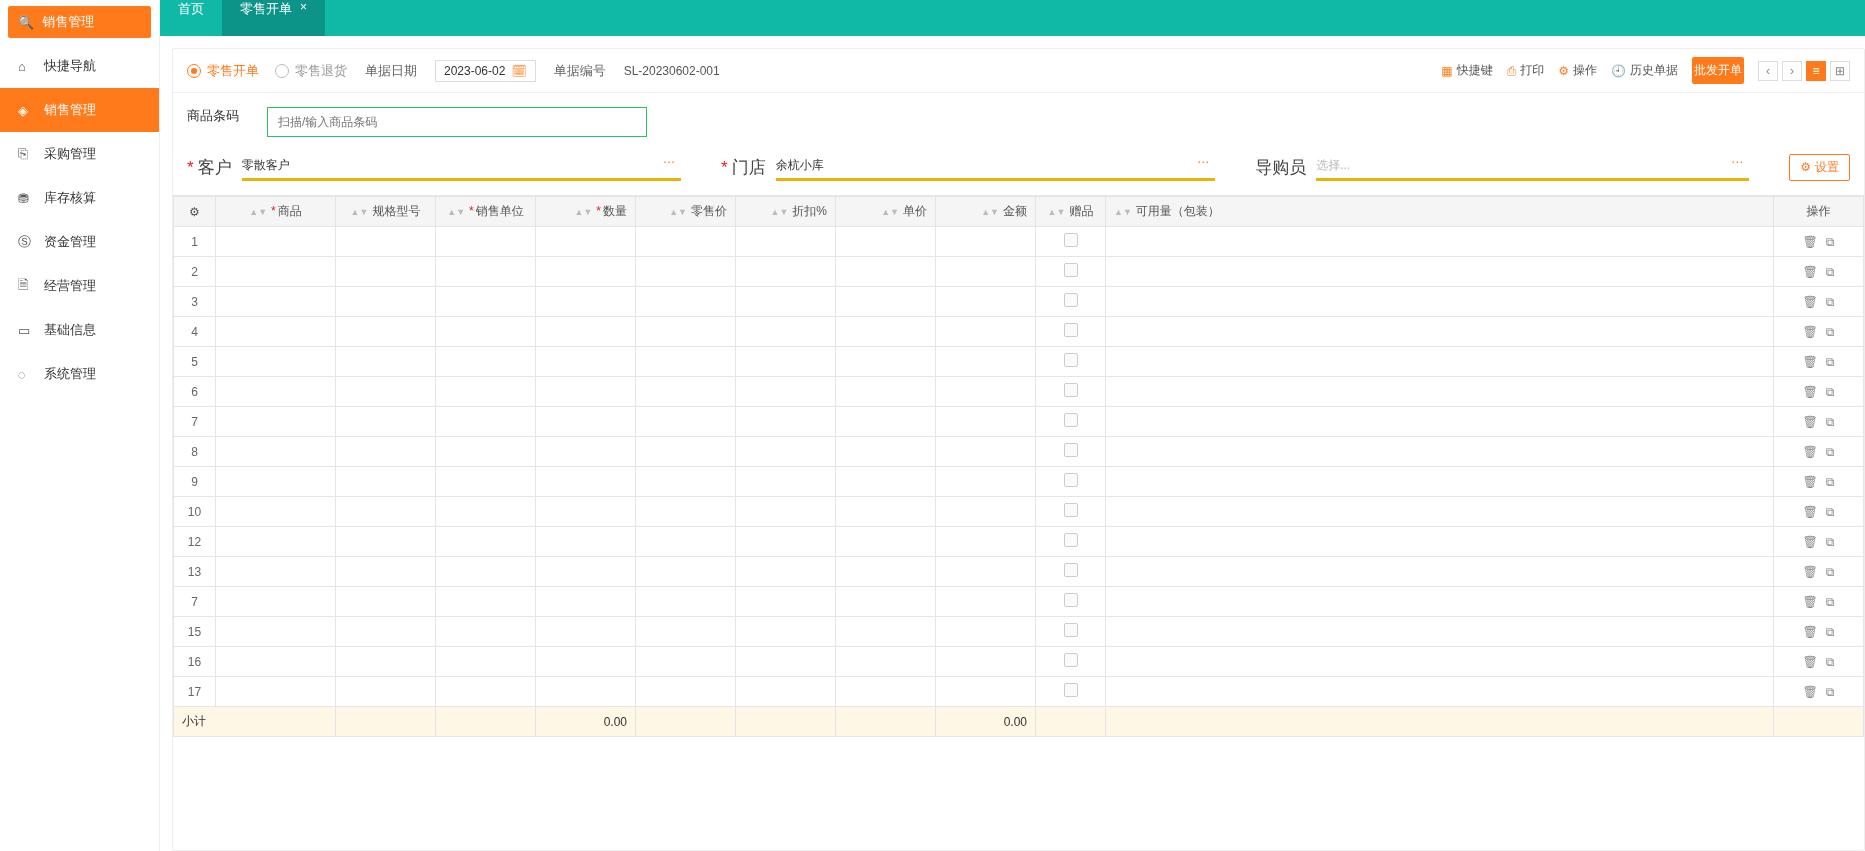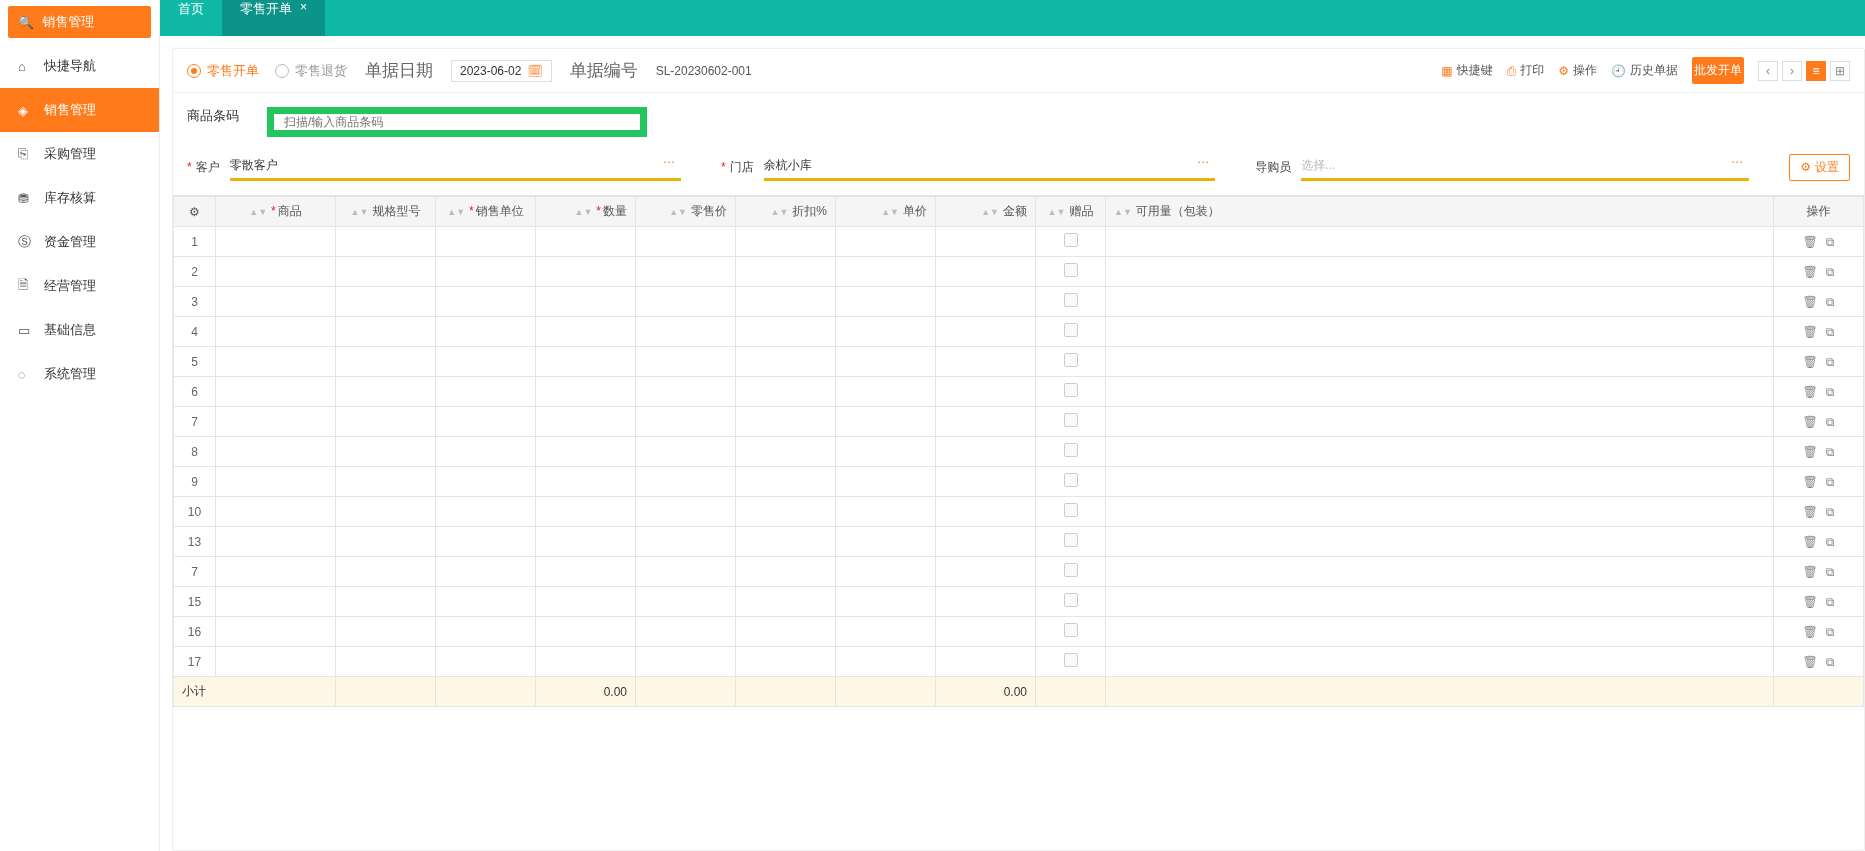"单据日期" .meta-label { font-size: 17px -> 13px }
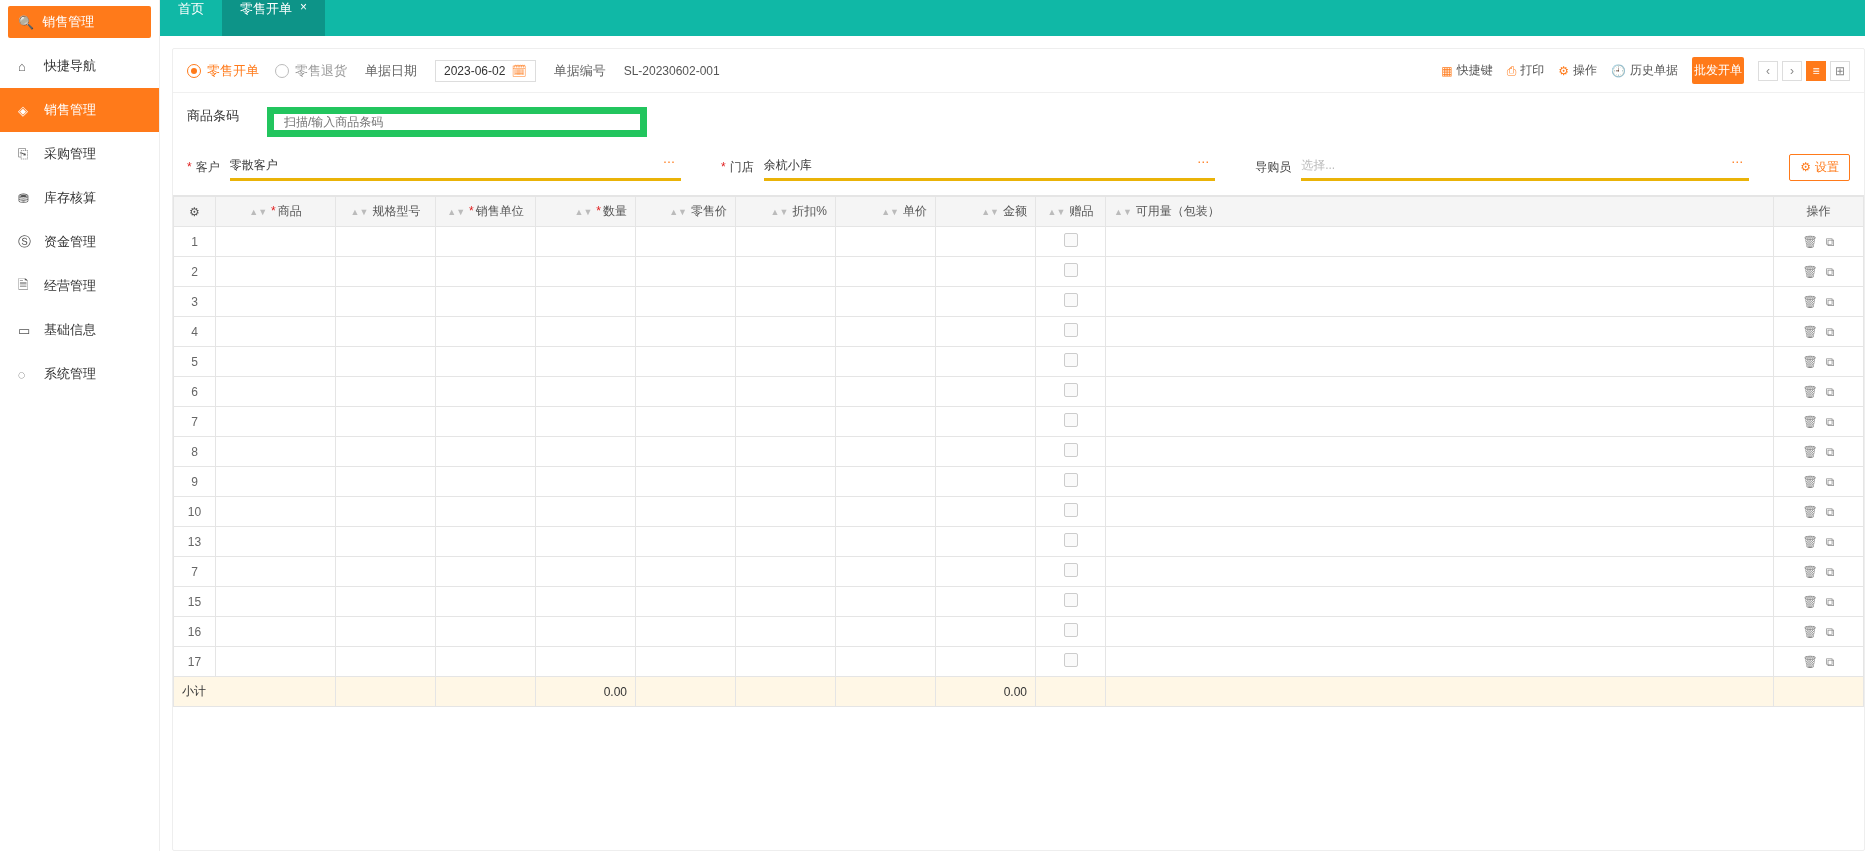"扫描/输入商品条码" .scan-input { border: 7px solid #22c55e -> 1px solid #22c55e }
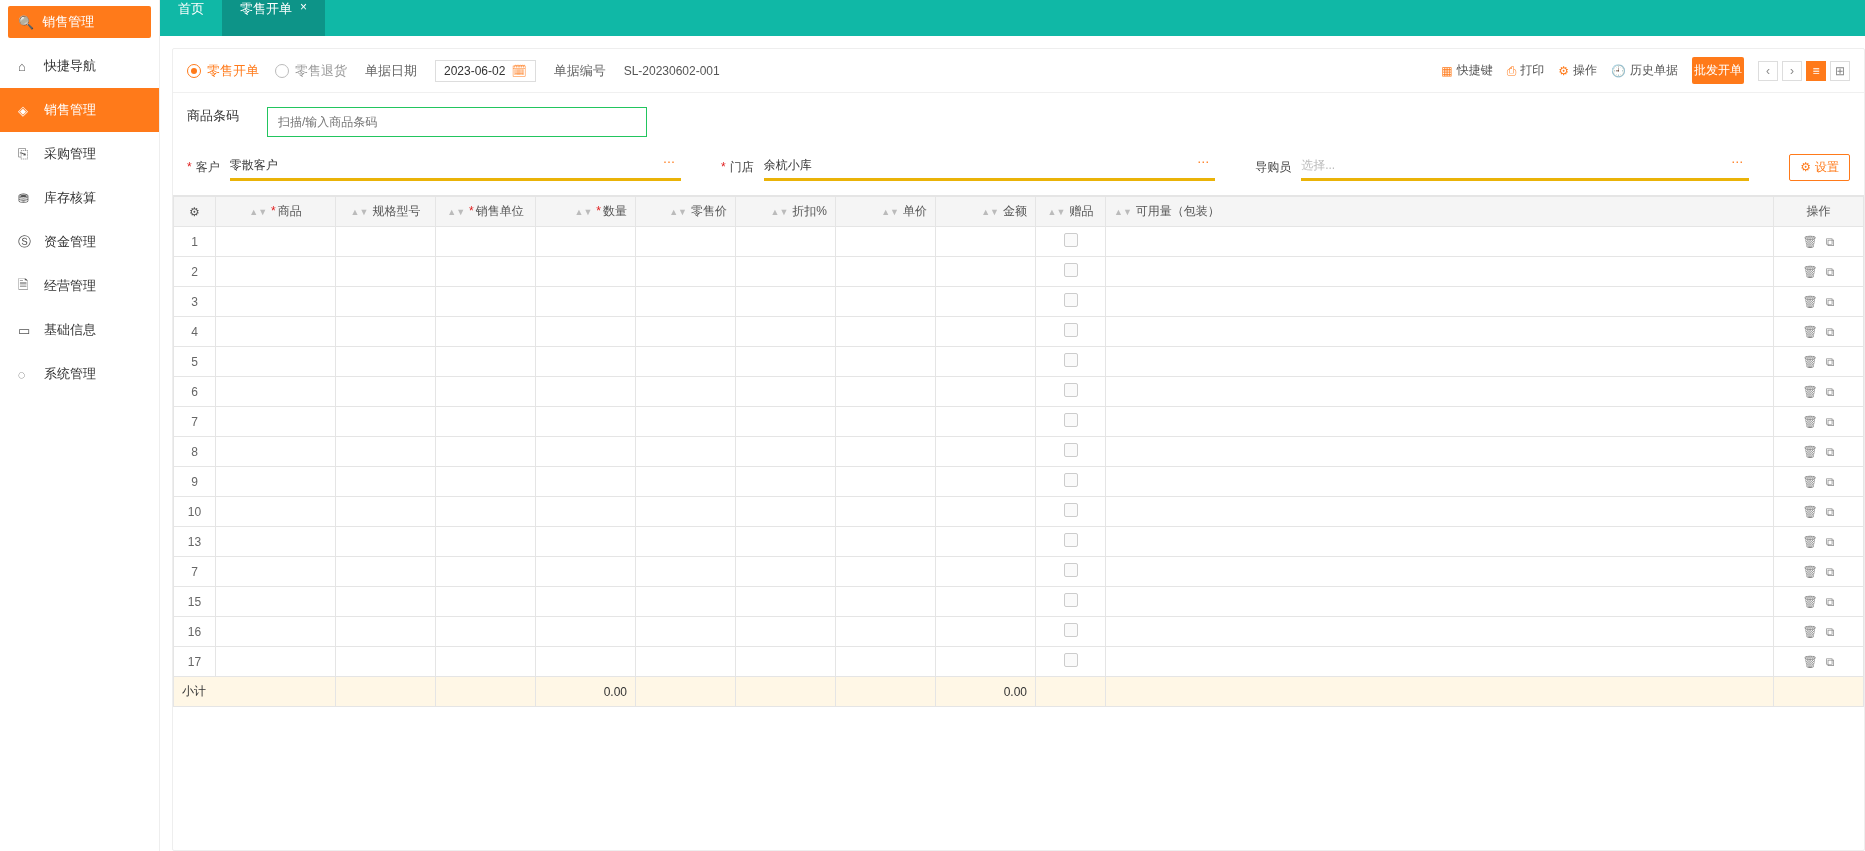"客户" .flabel { font-size: 12px -> 17px }
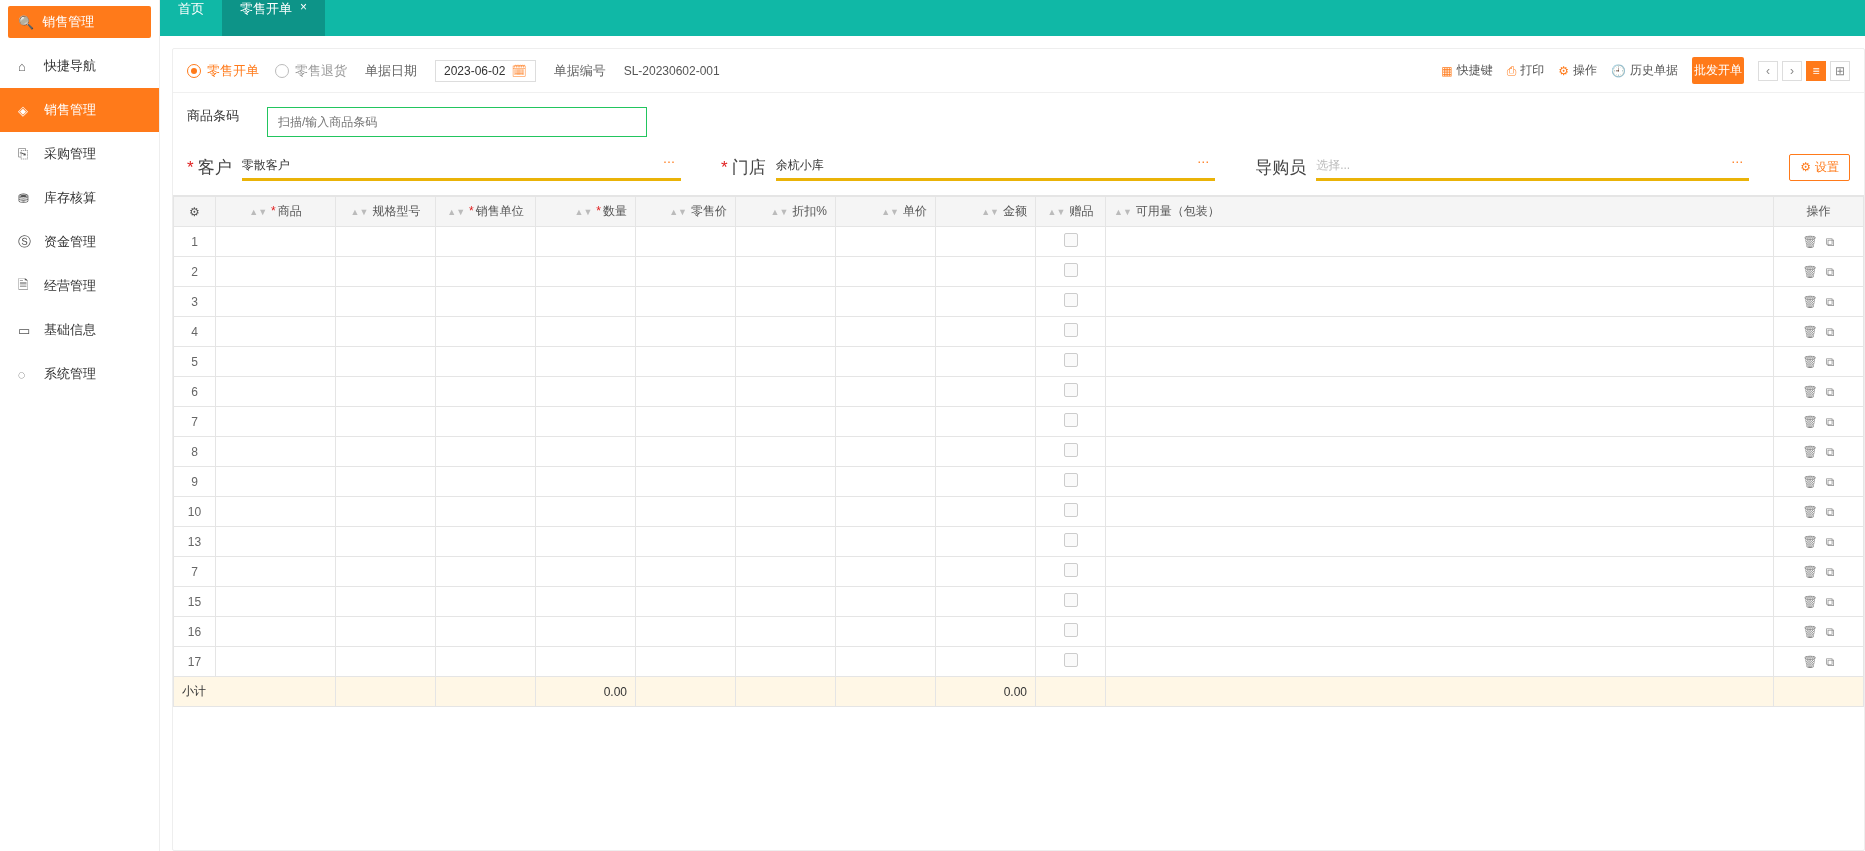"12" tr { html: none -> <tr> <td>12</td> <td></td> <td></td> <td></td> <td></td> <td></td> <td></td> <td></td> <td></td> <td><span></span></td> <td></td> <td><span>🗑</span><span>⧉</span></td> </tr> }
